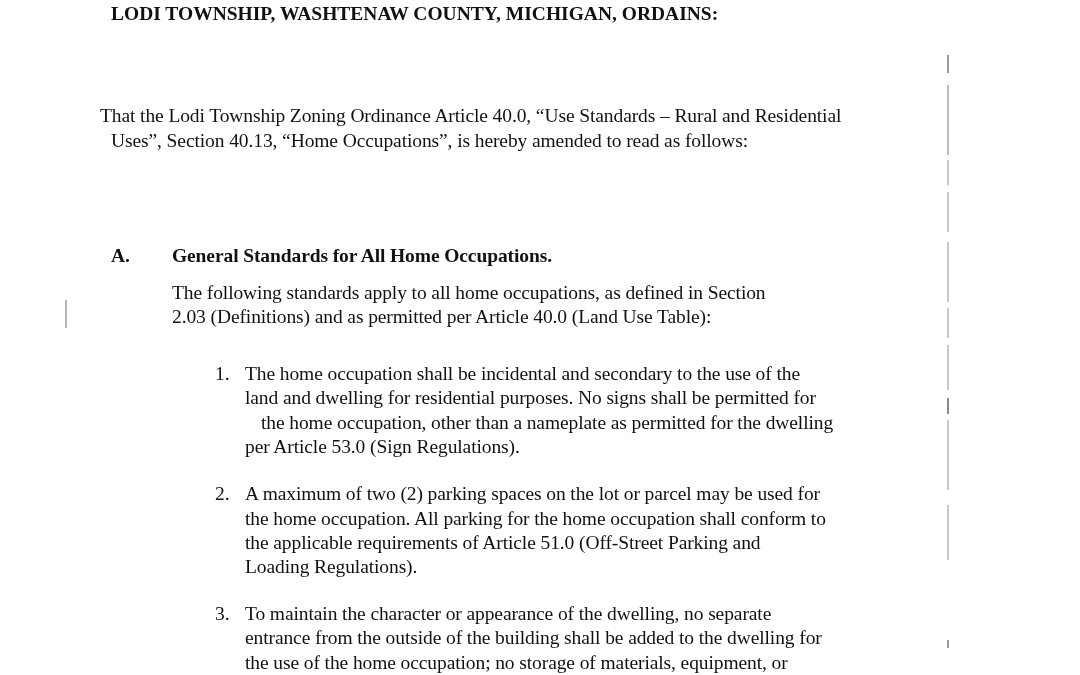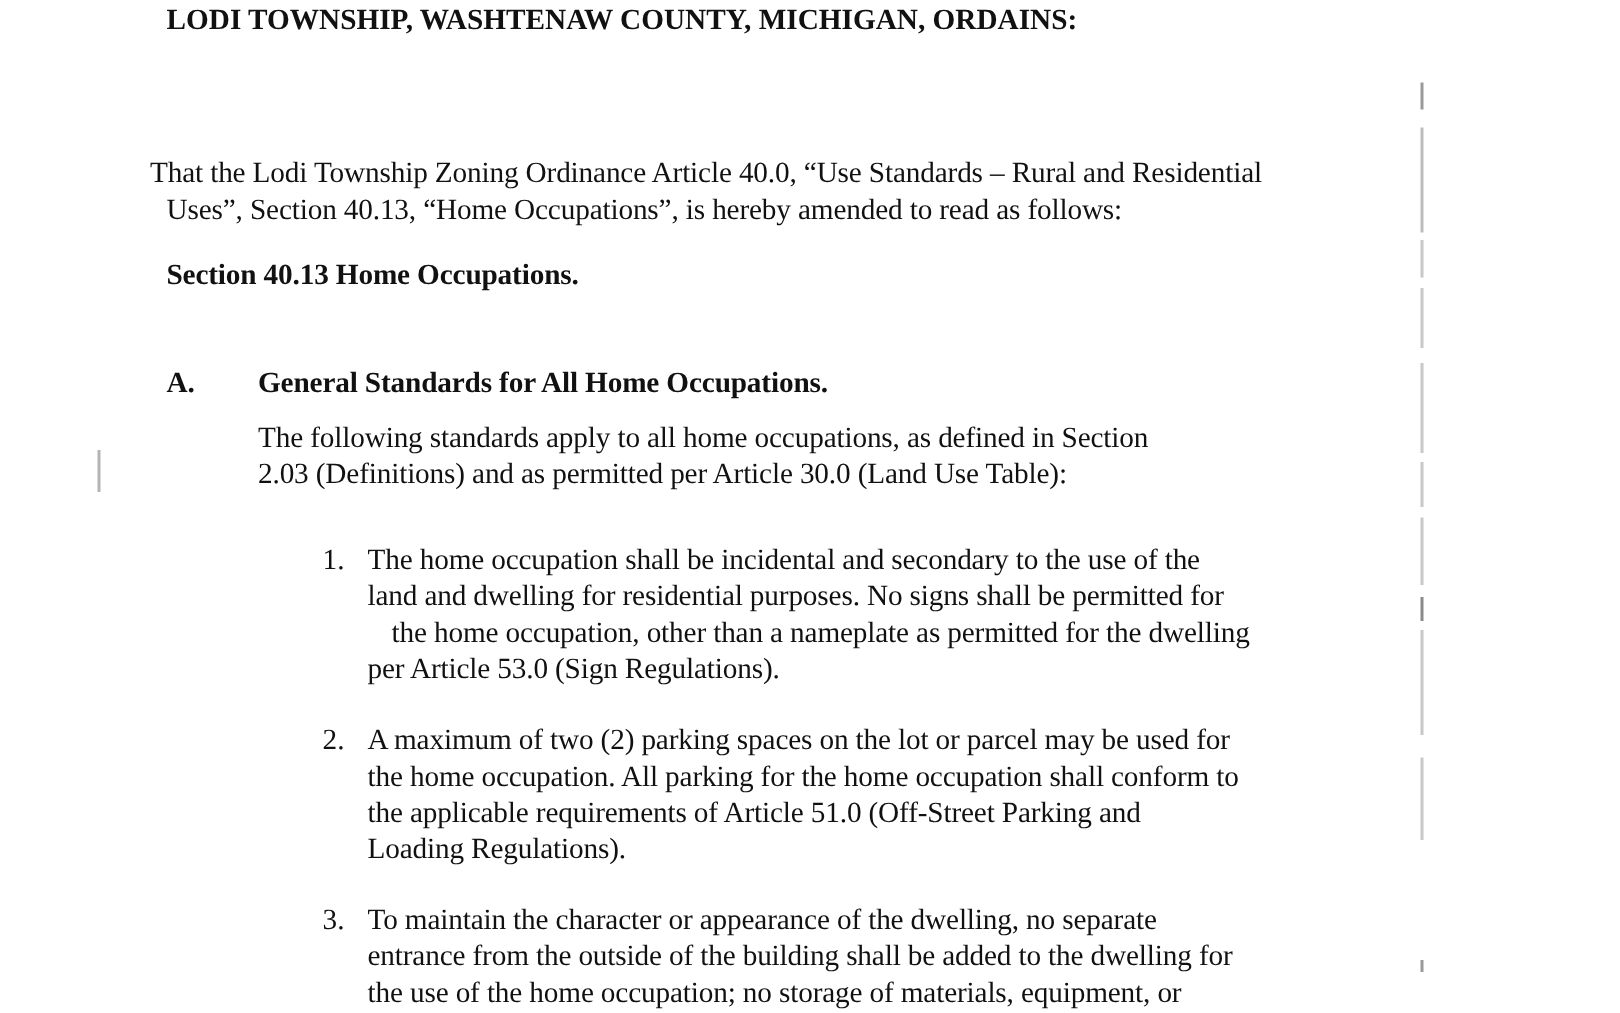"Section 40.13 Home Occupations." div.line { html: <div>Section 40.13 Home Occupations.</div> -> none }
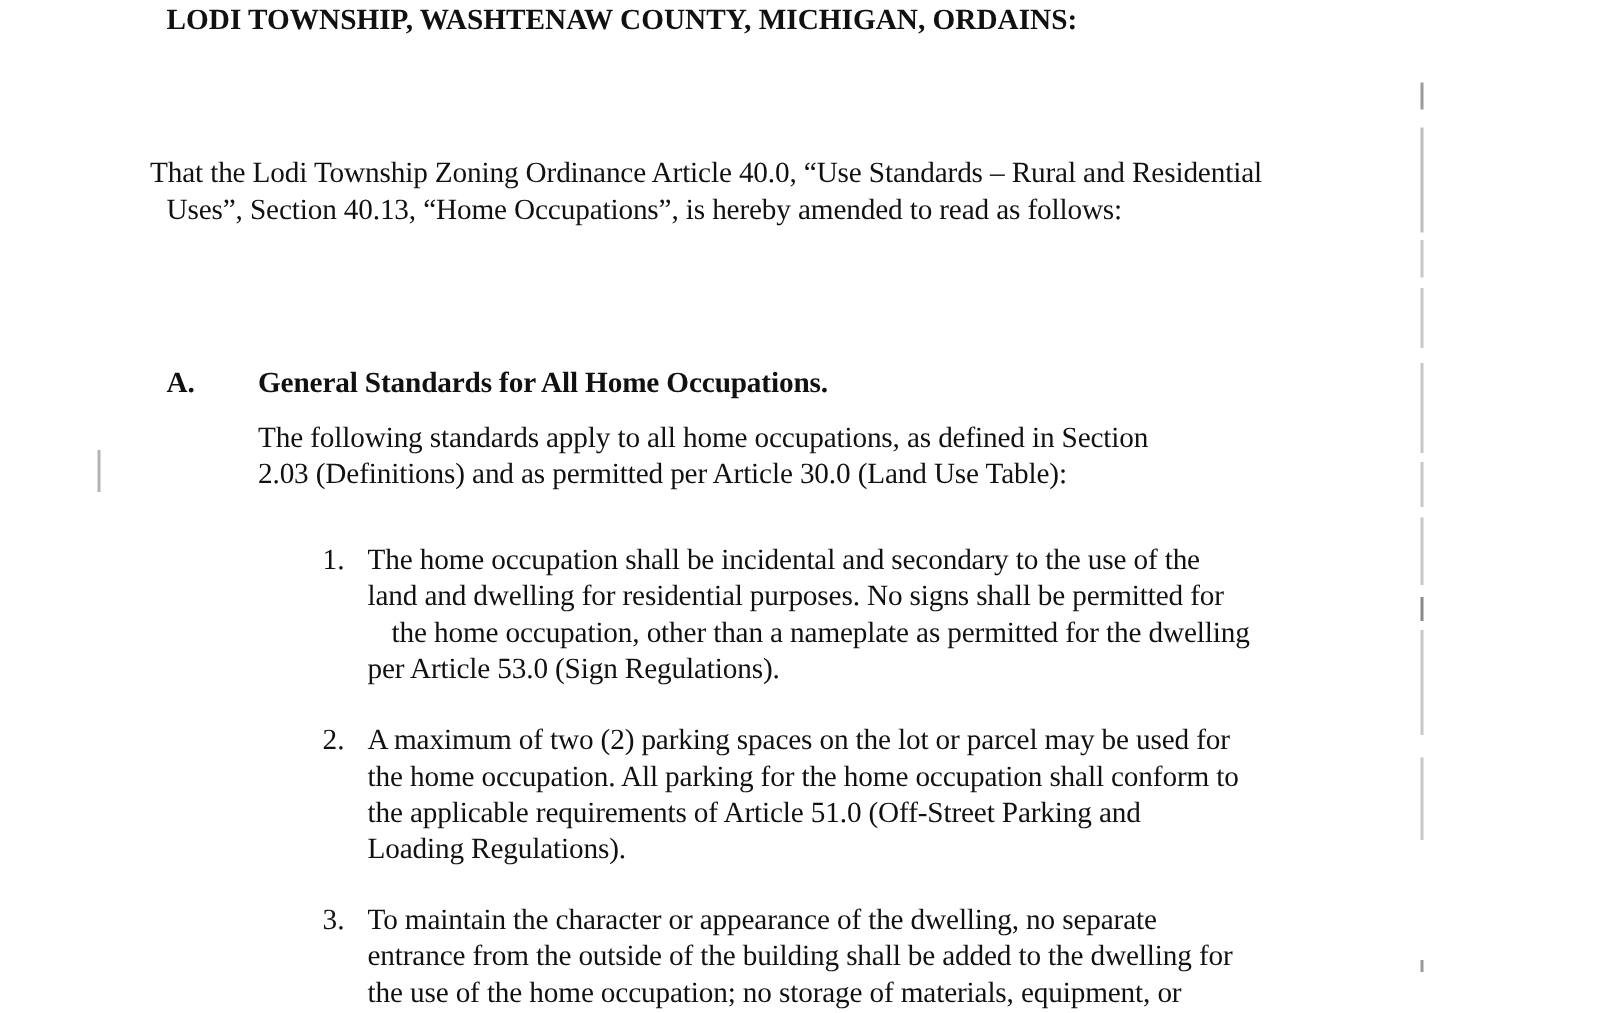"2.03 (Definitions) and as permitted" div.line { text: 30.0 -> 40.0 }
